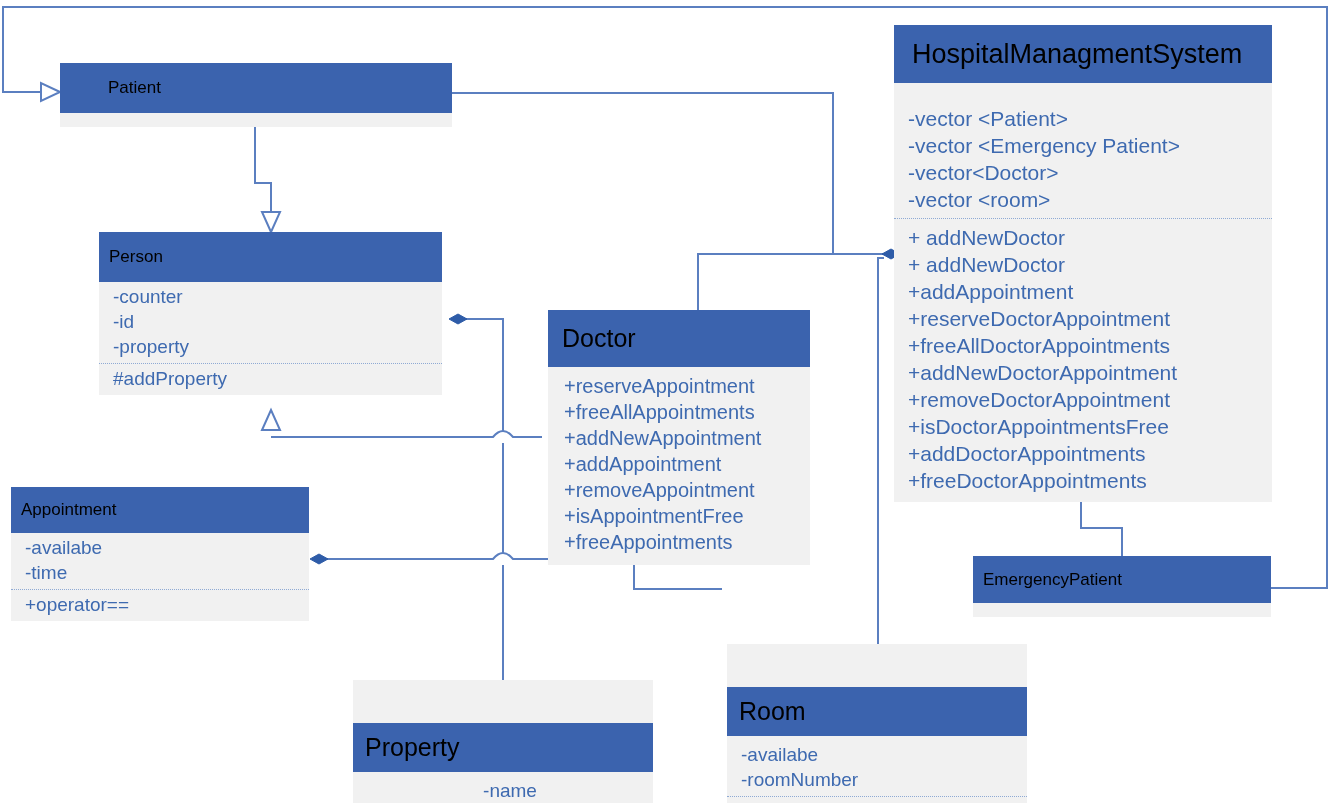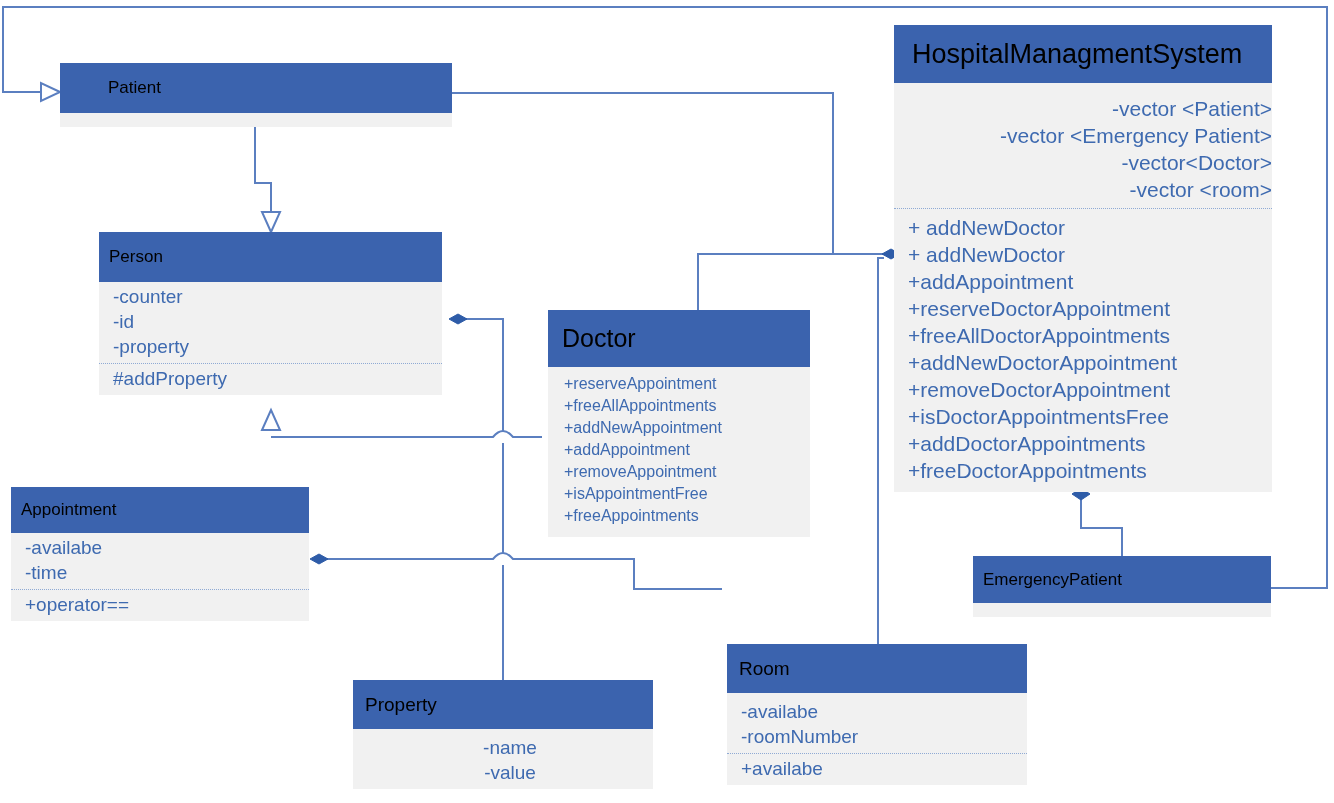"-vector <Patient>" div.uml-compartment { padding-top: 12px -> 22px; text-align: right -> none }
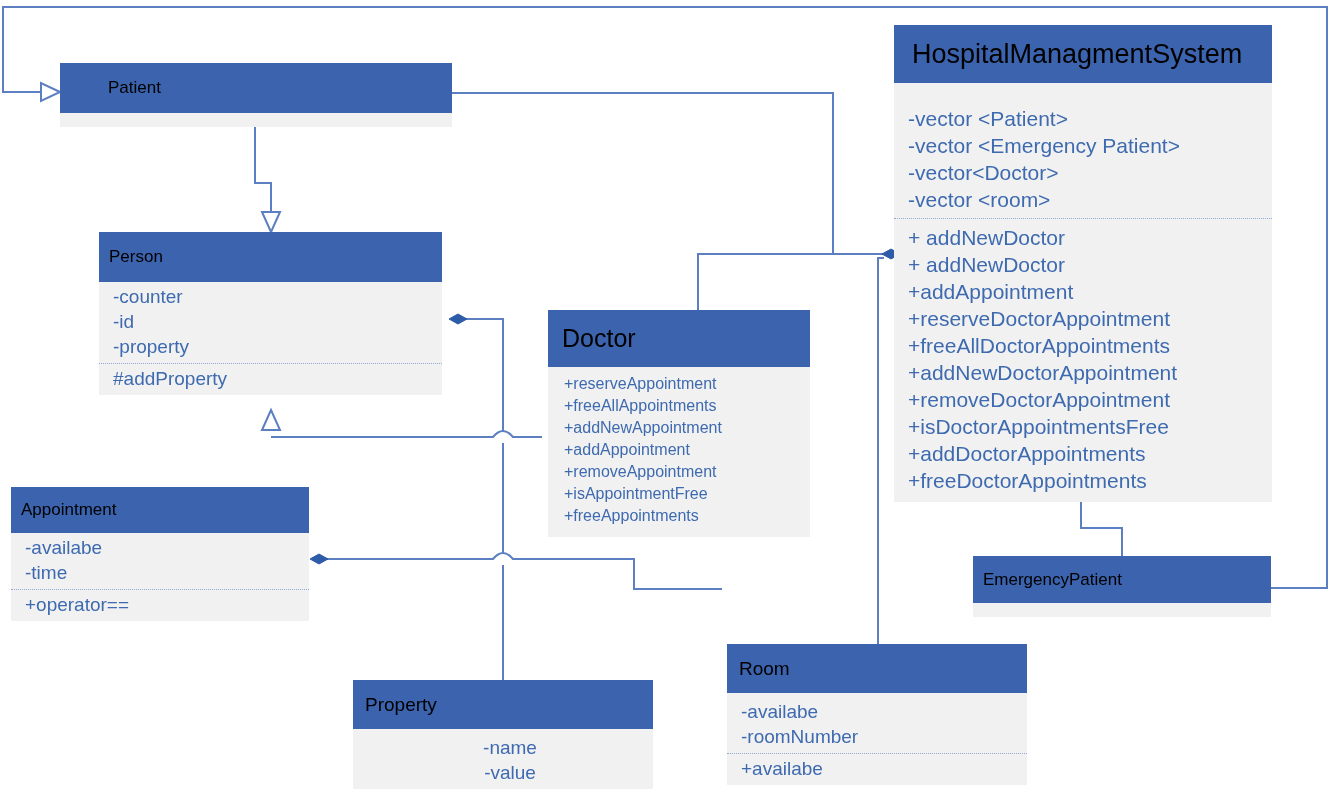"+reserveAppointment" .m-md .uml-member { font-size: 16px -> 20px }
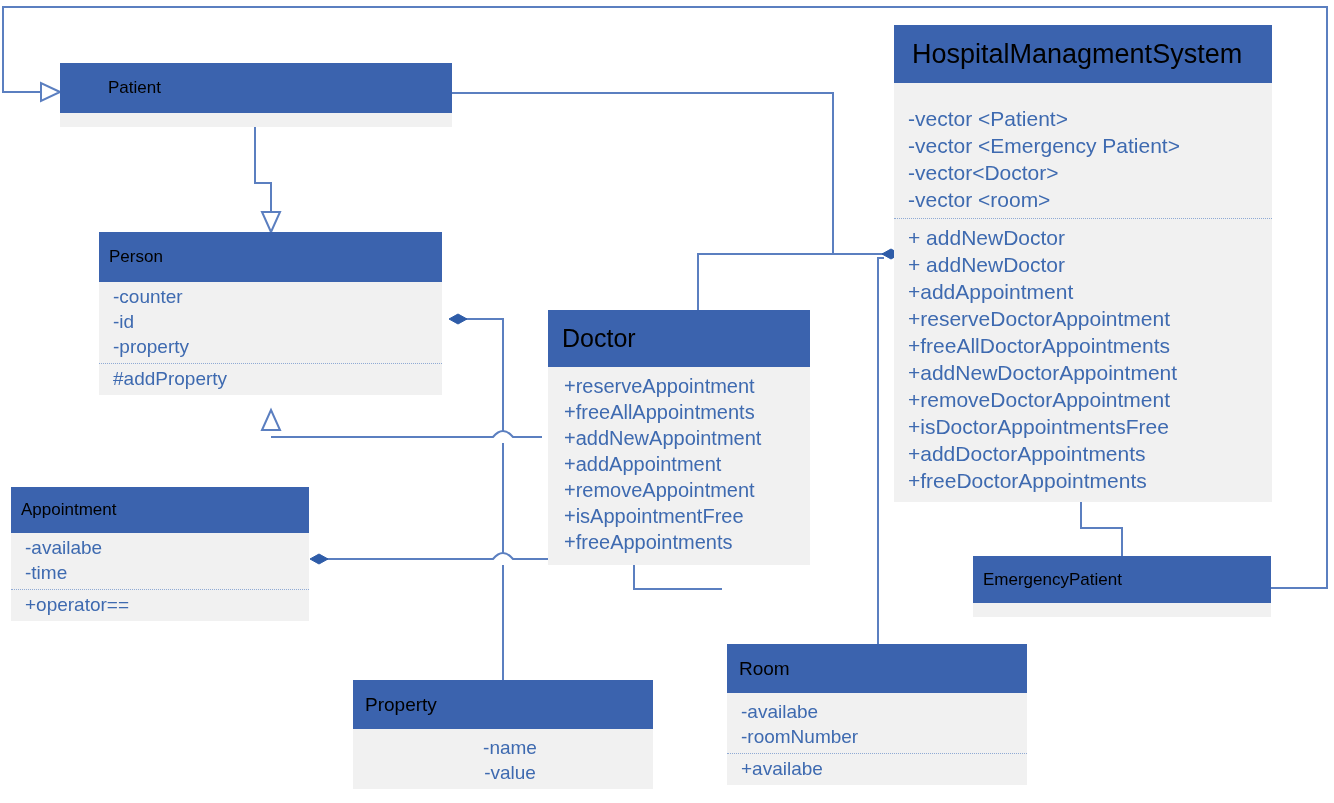"Room" .t-md .uml-header { font-size: 19px -> 25px; margin-top: none -> 43px }
